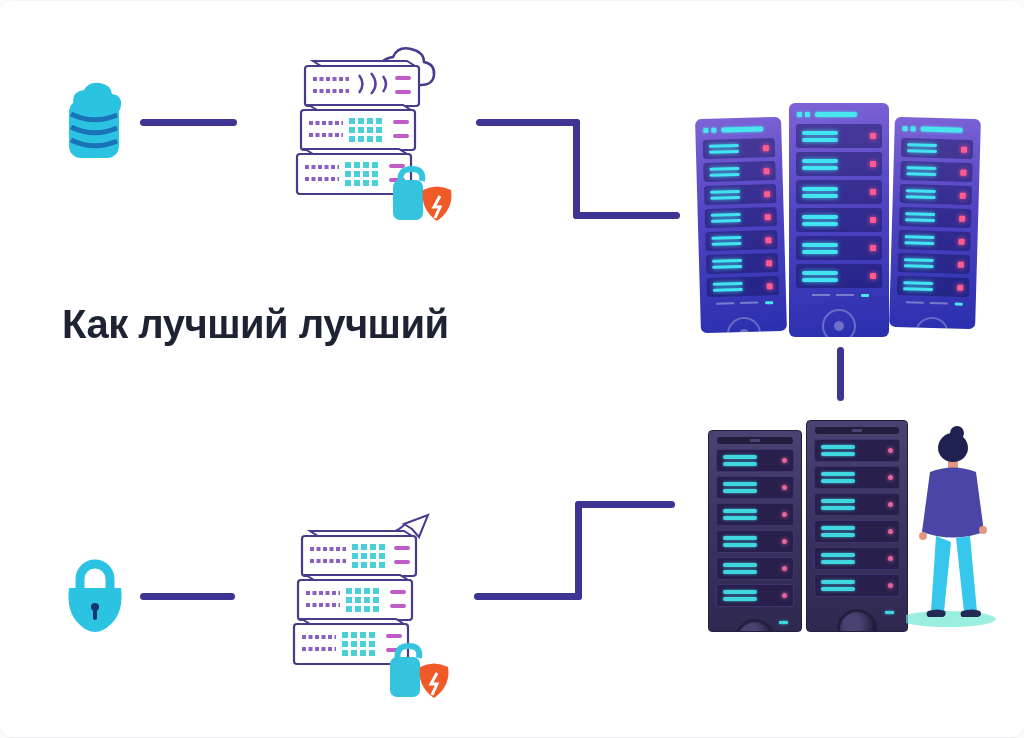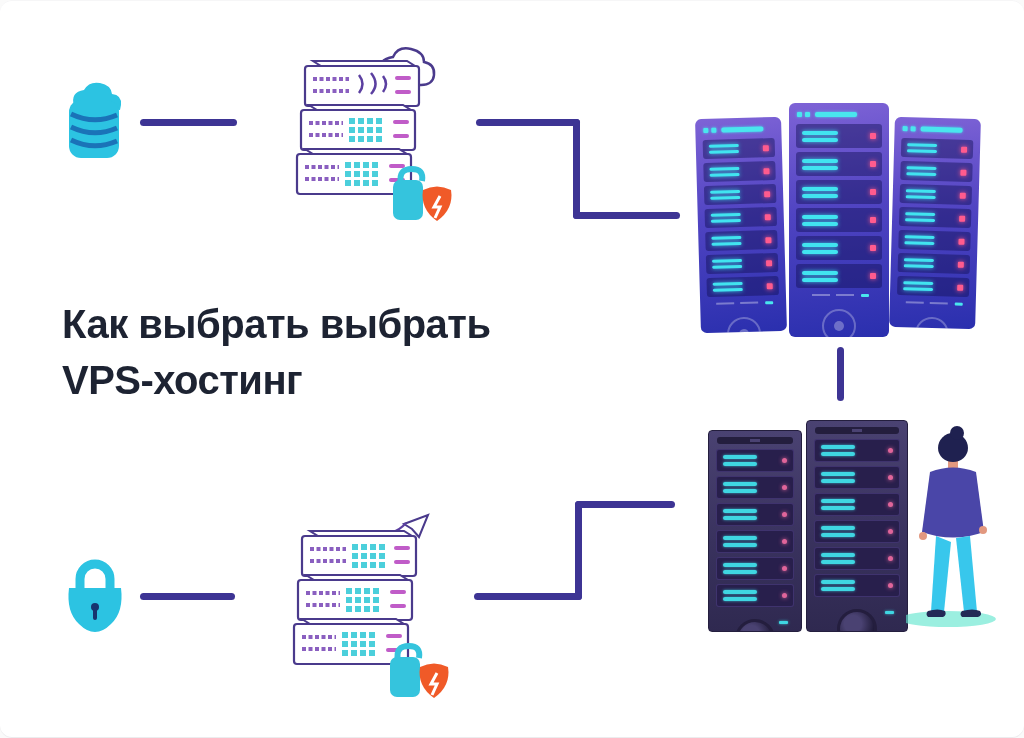"Как выбрать выбрать" div { text: выбрать выбрать -> лучший лучший }
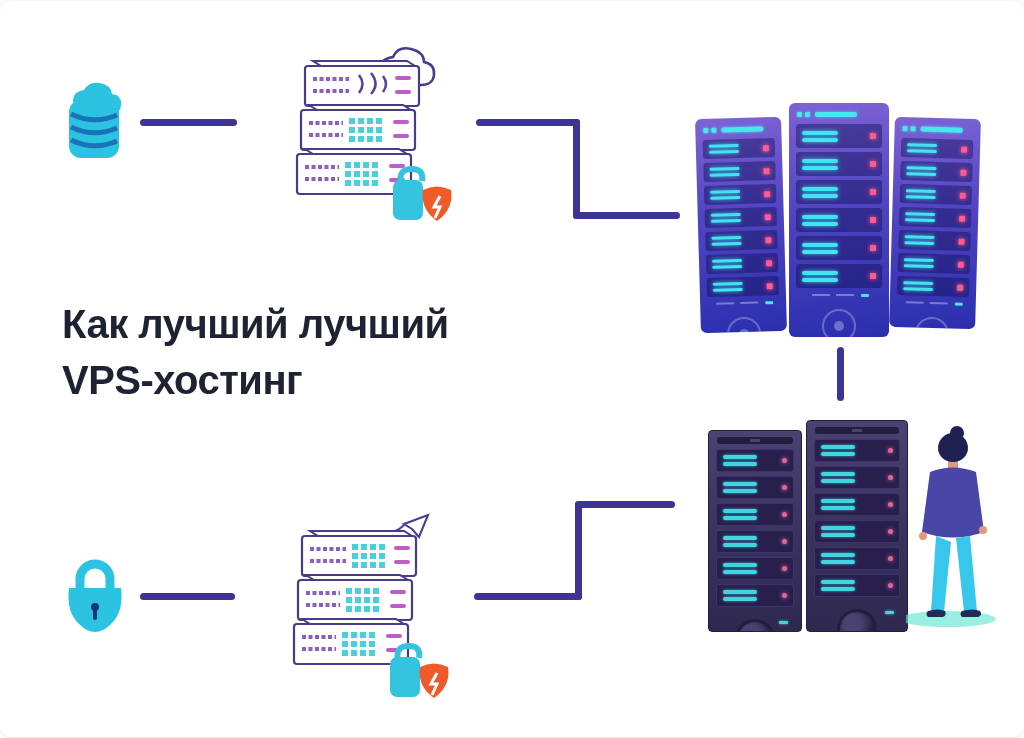"VPS-хостинг" div { html: <div>VPS-хостинг</div> -> none }
